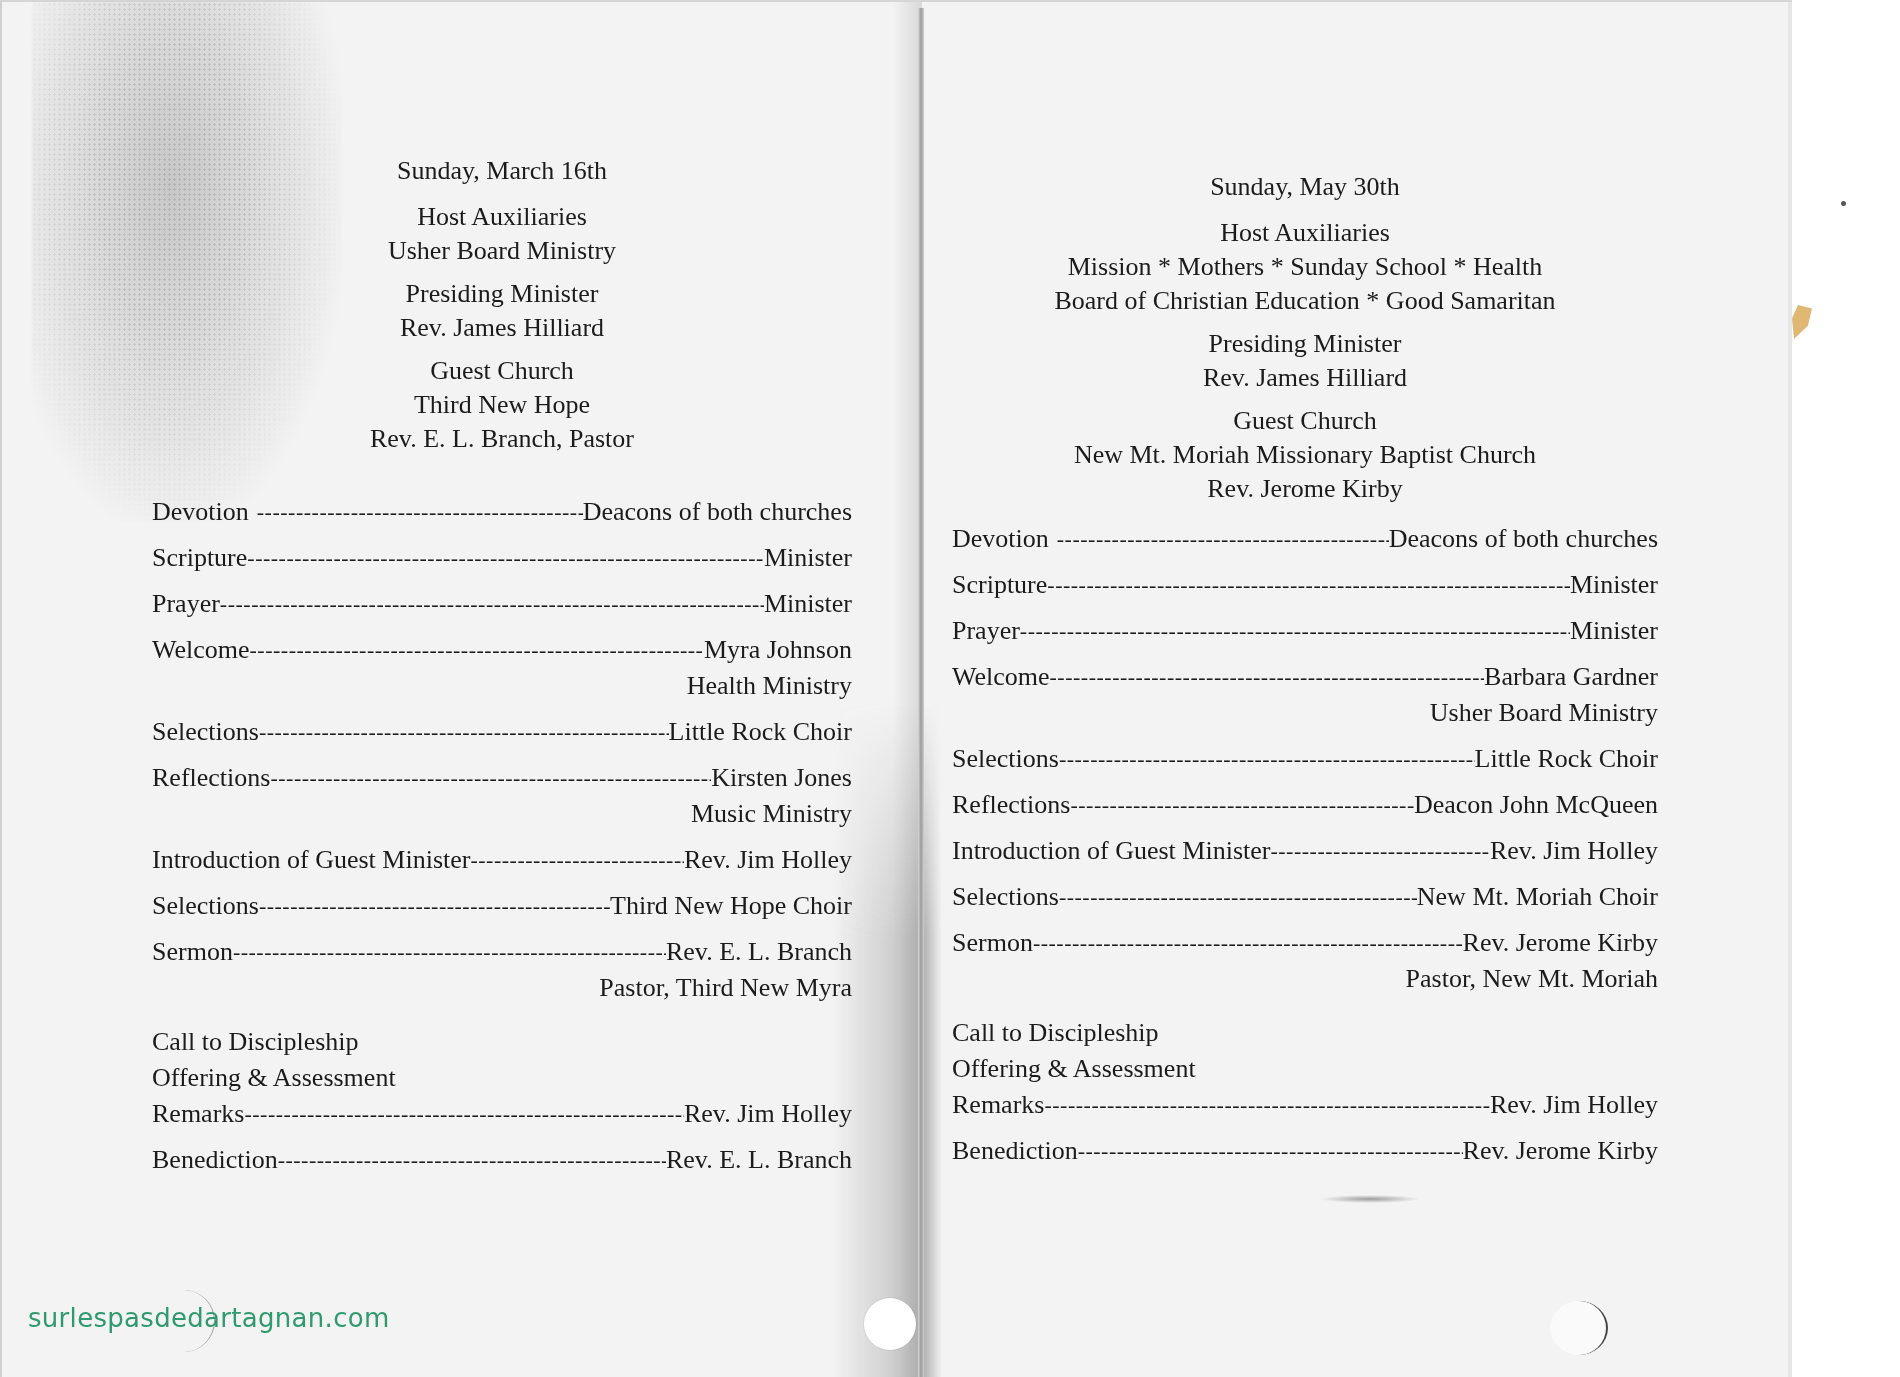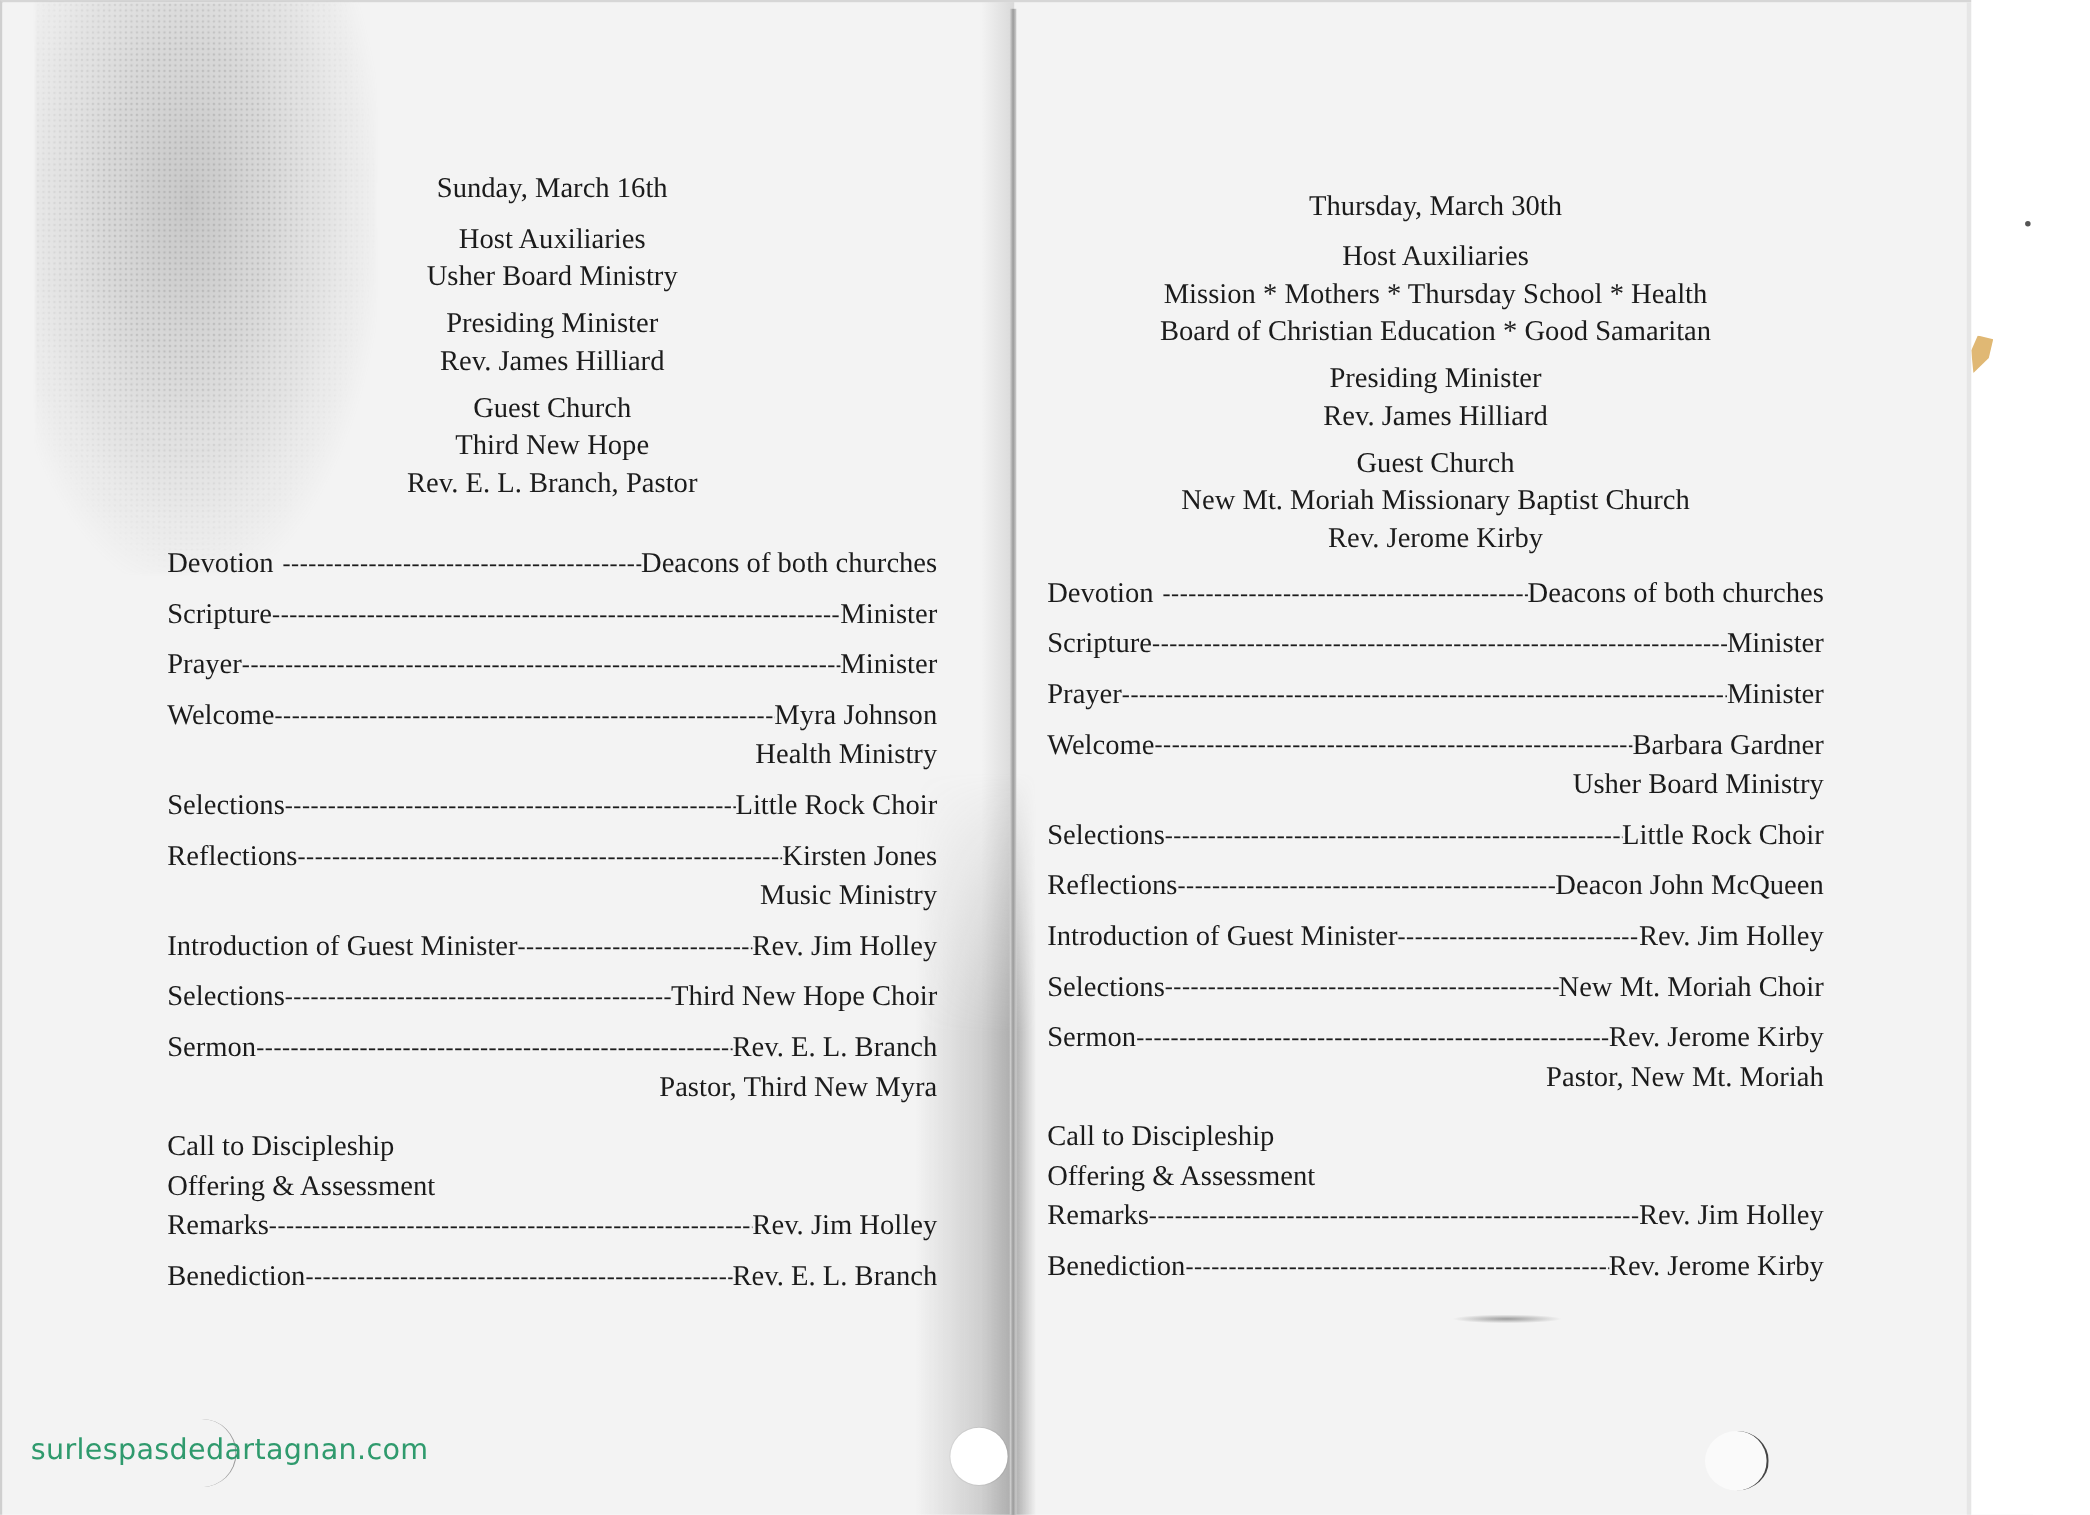"Thursday, March 30th" span.line { text: Thursday, March -> Sunday, May }
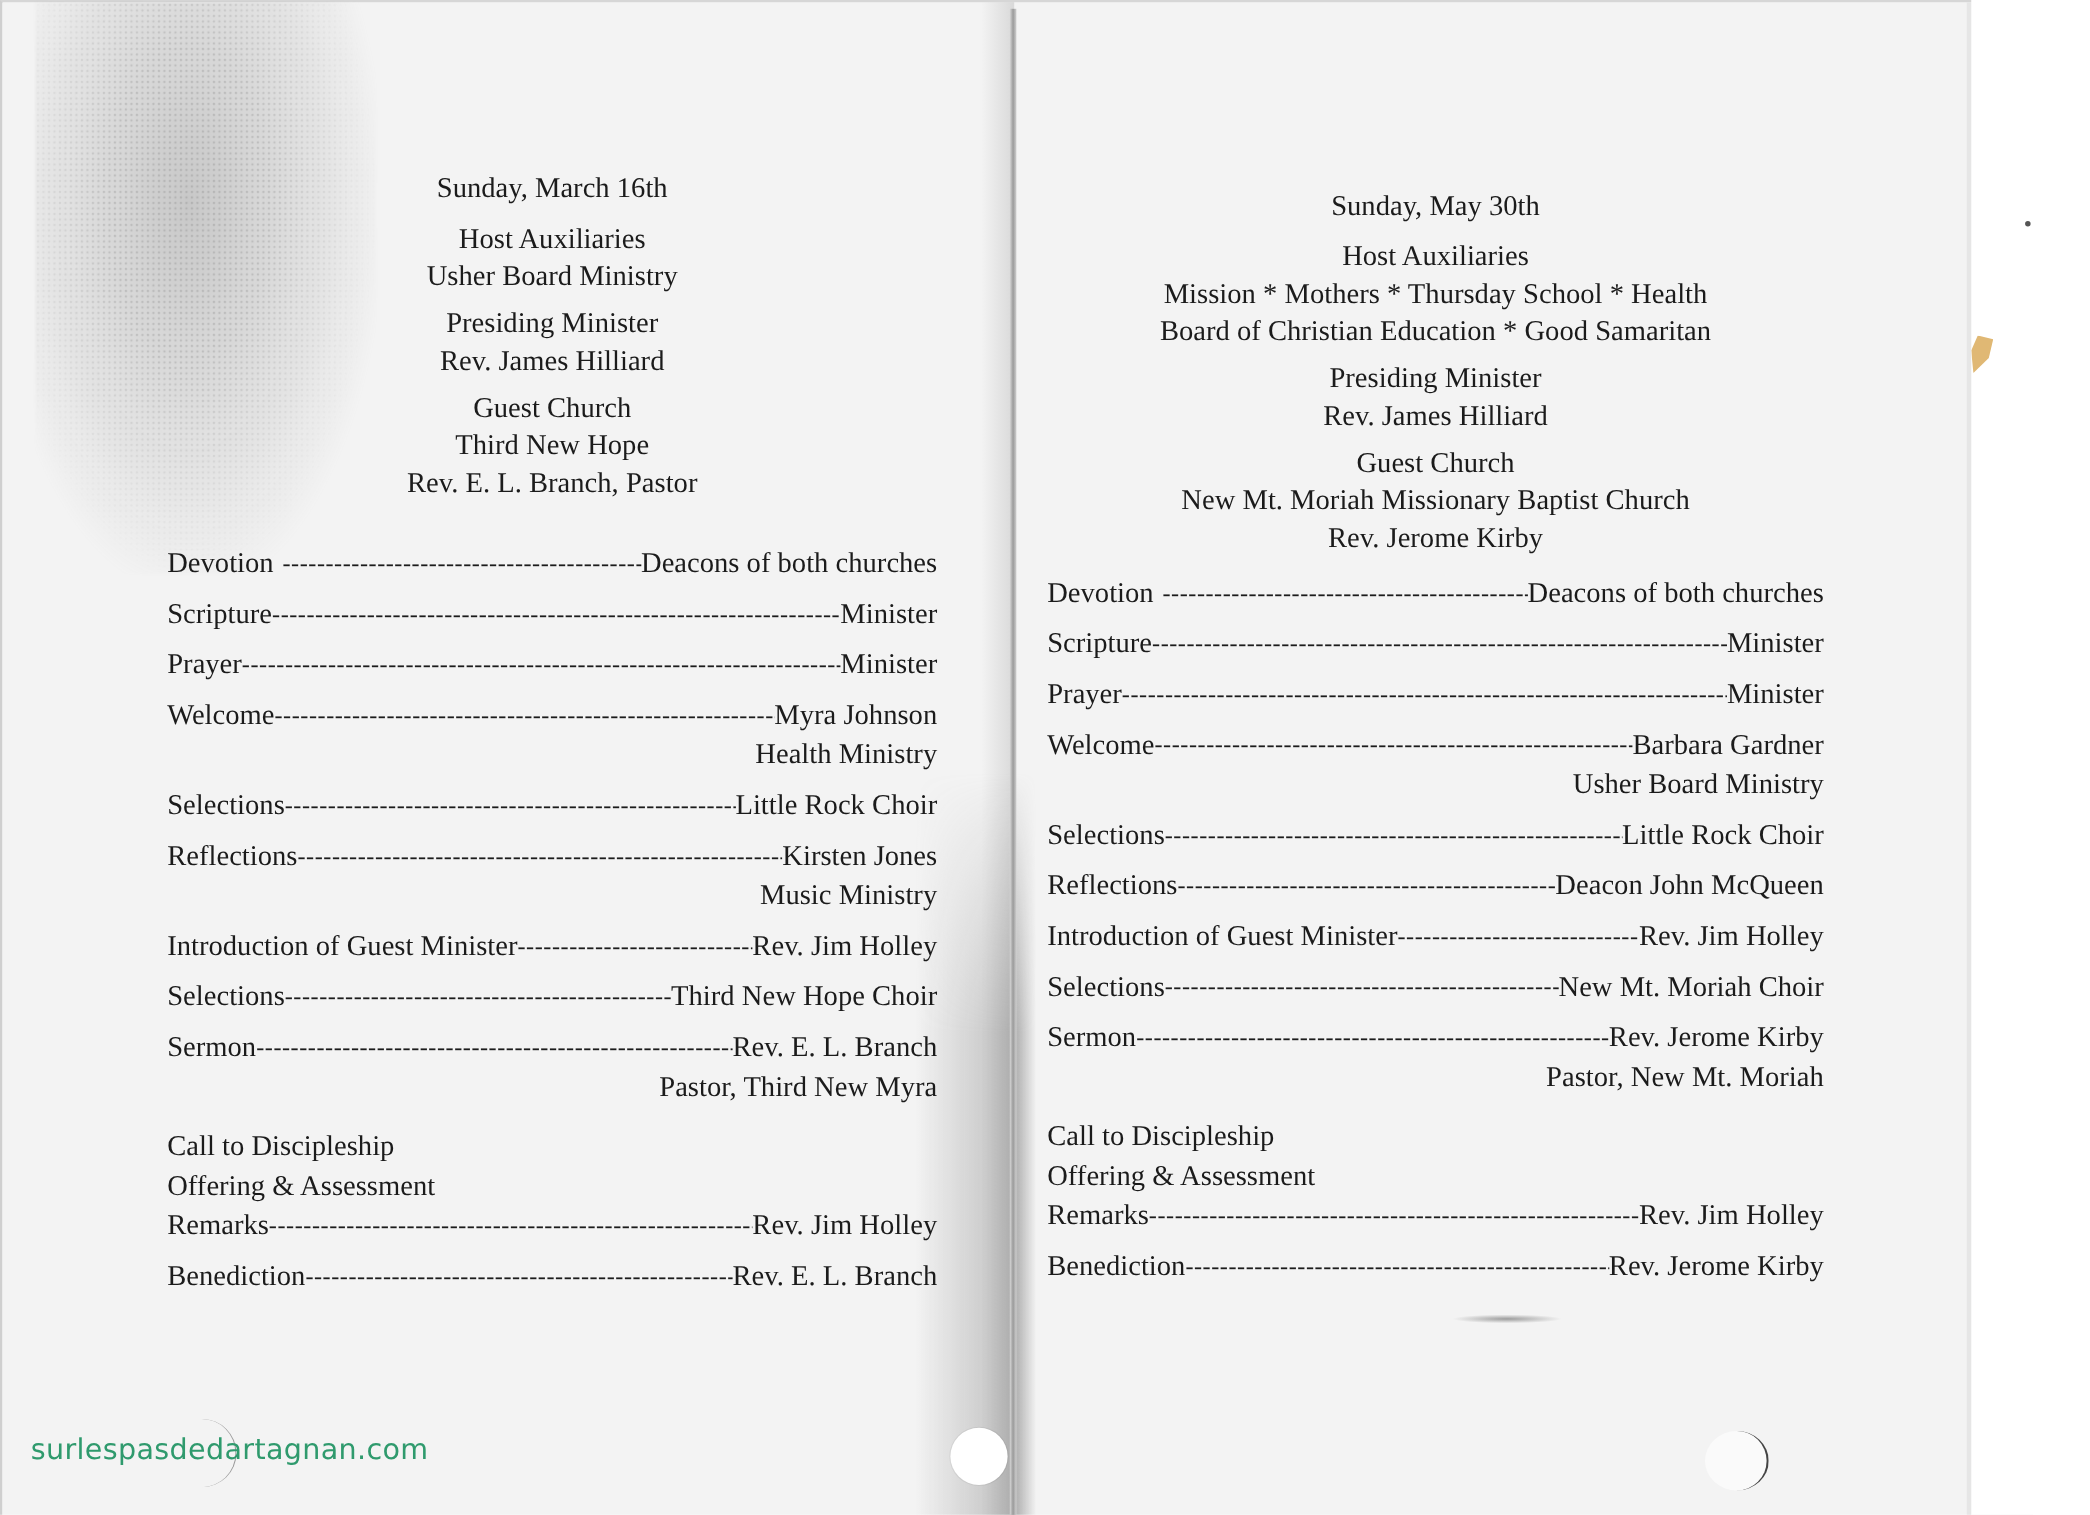"Mission * Mothers * Thursday" span.line { text: Thursday -> Sunday }
